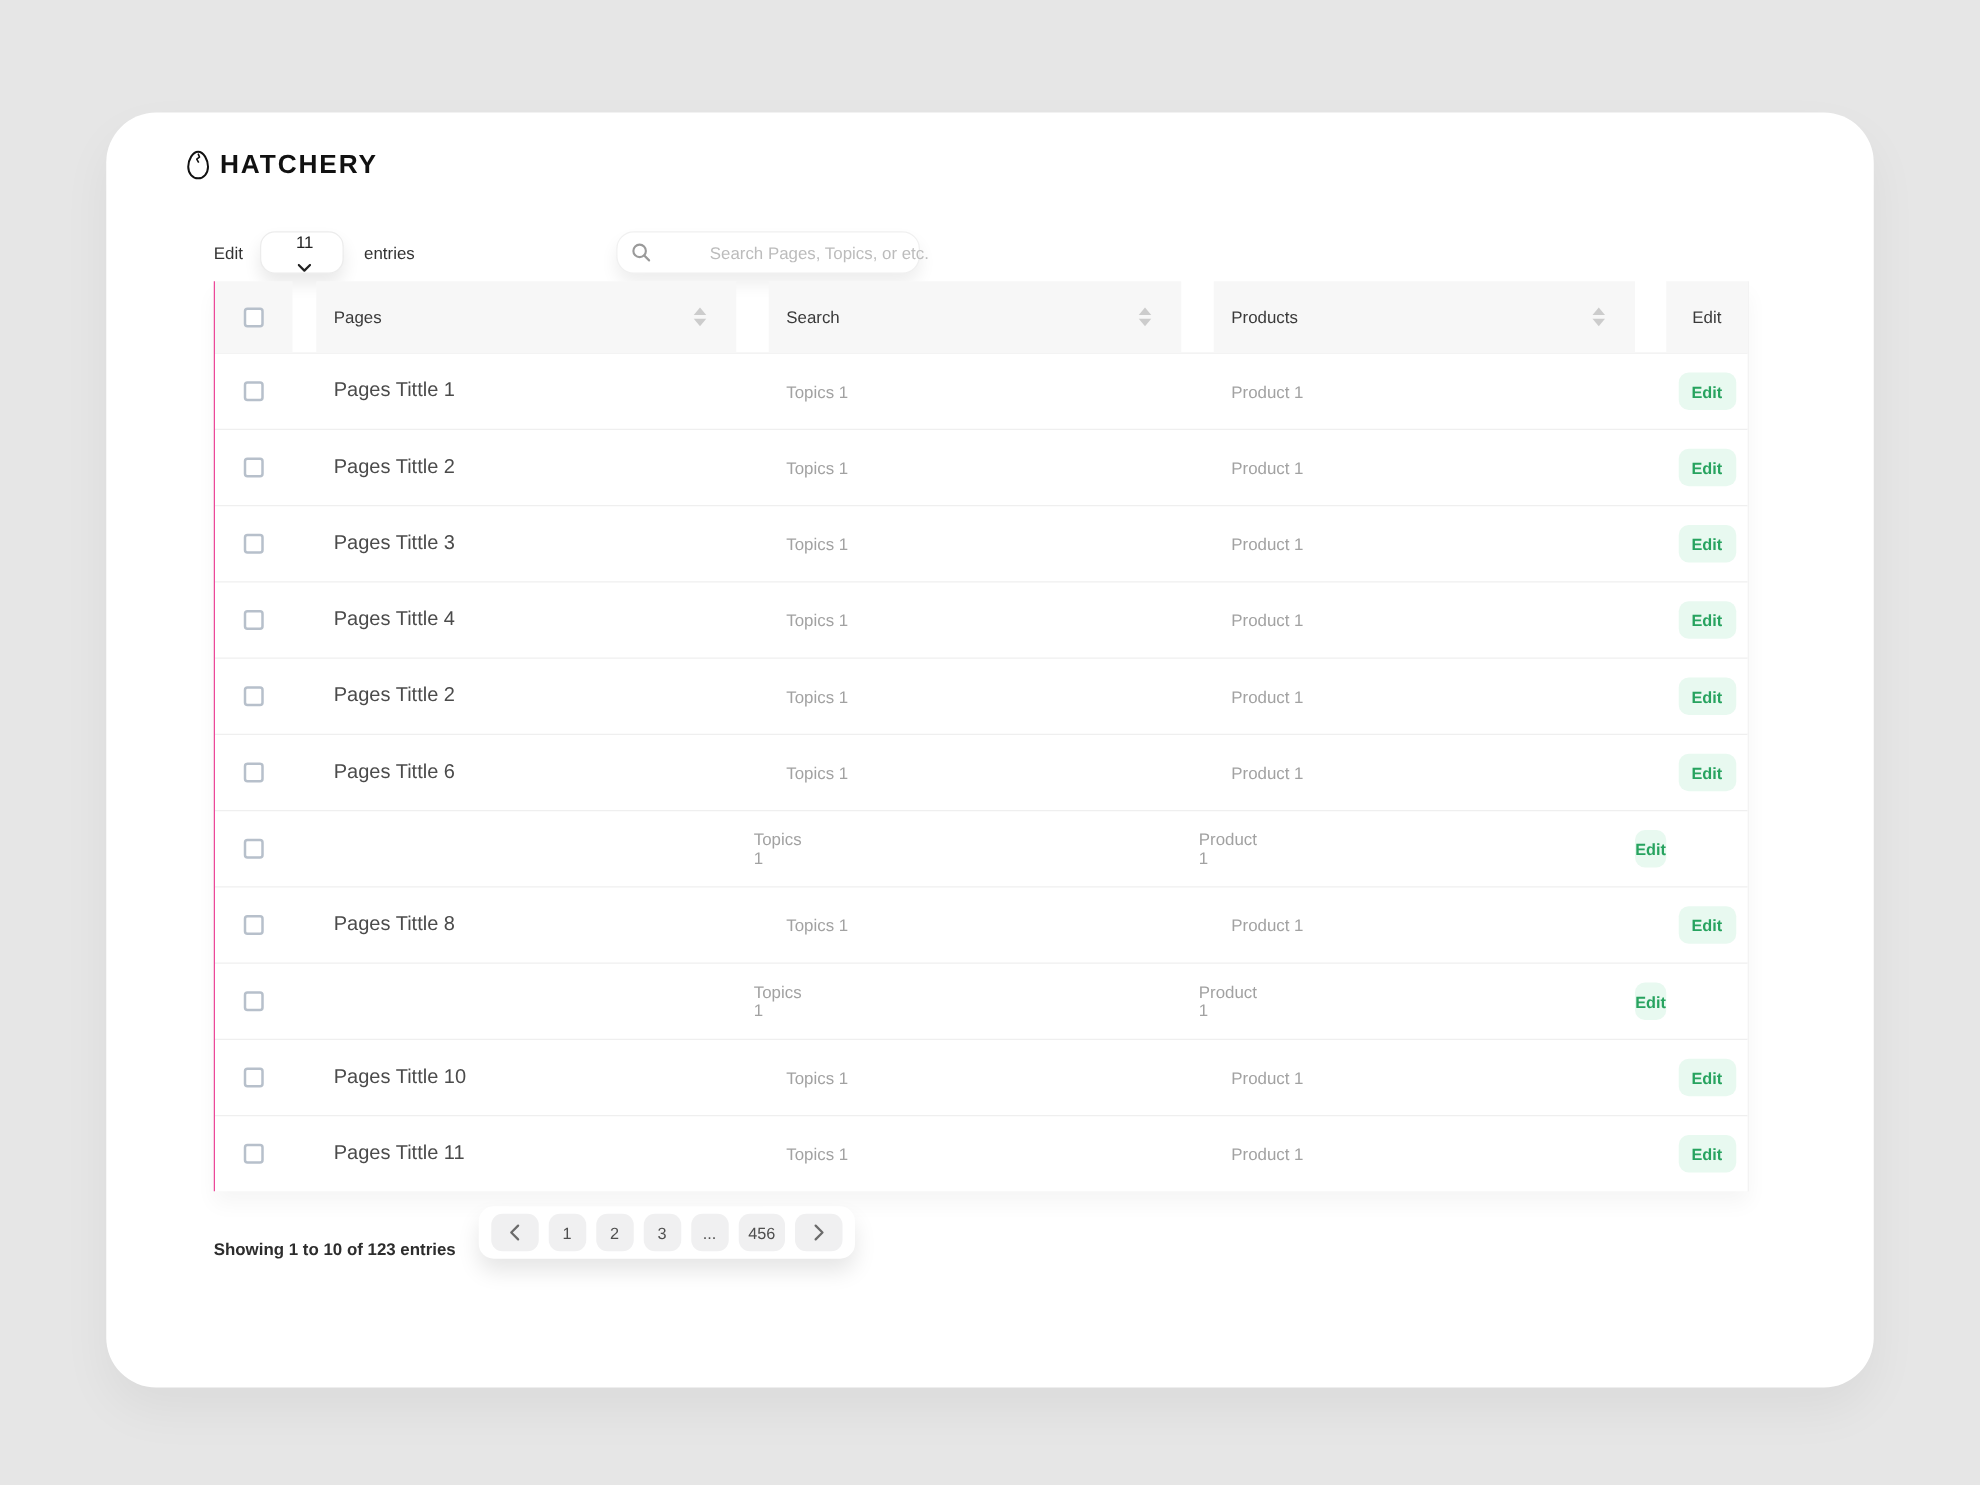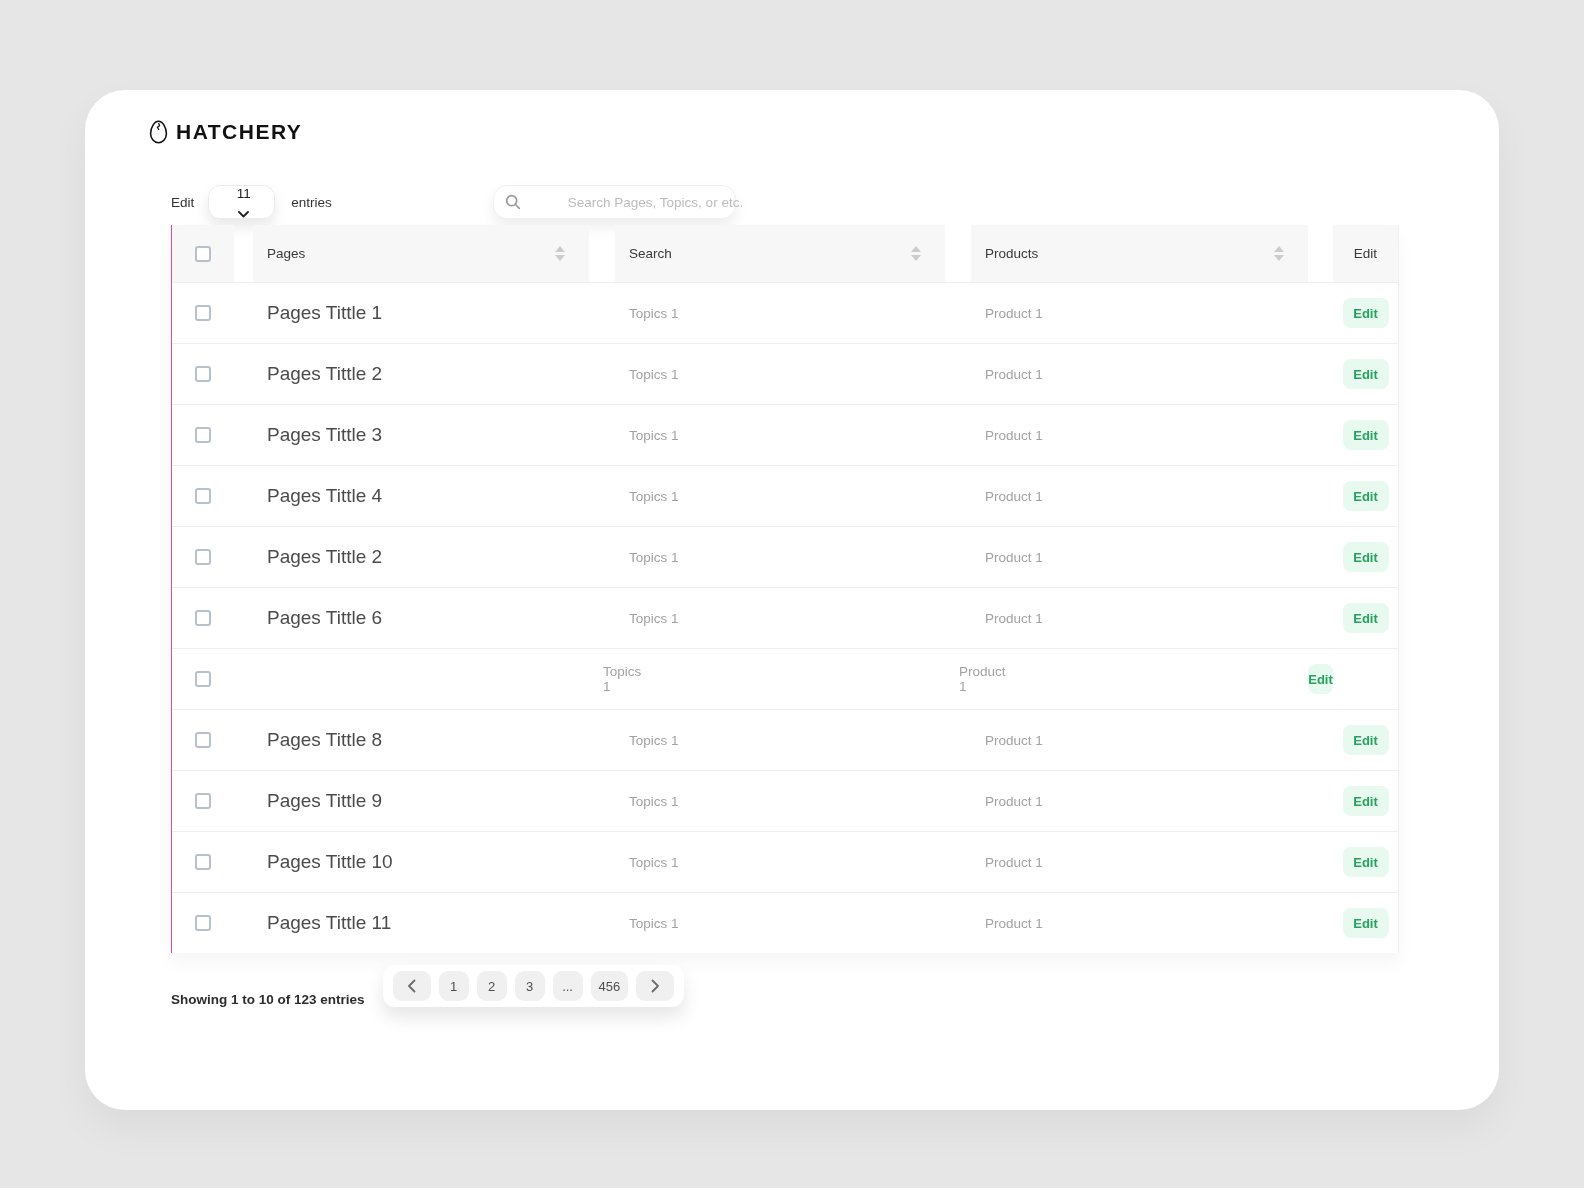"Pages Tittle 1" .row-title { font-size: 19px -> 16px }
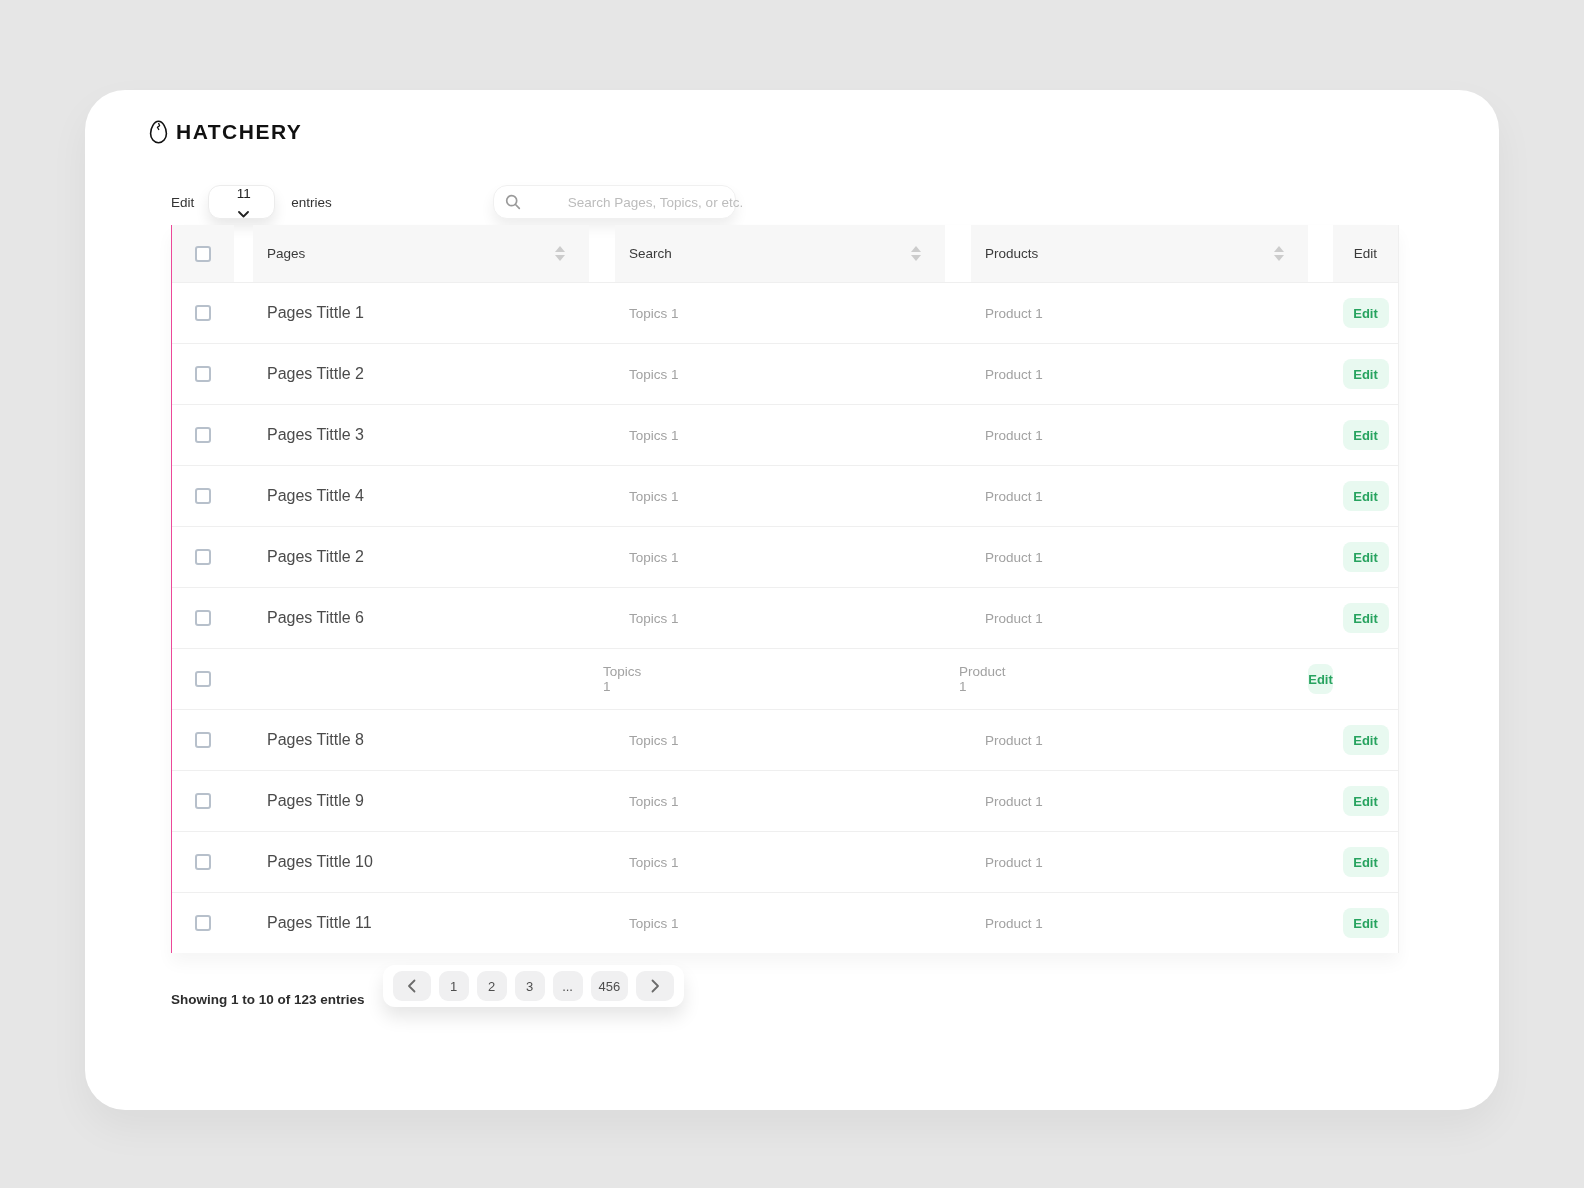"Pages Tittle 9" div.cell { html: <div> <span>Pages Tittle 9</span> </div> -> none }
